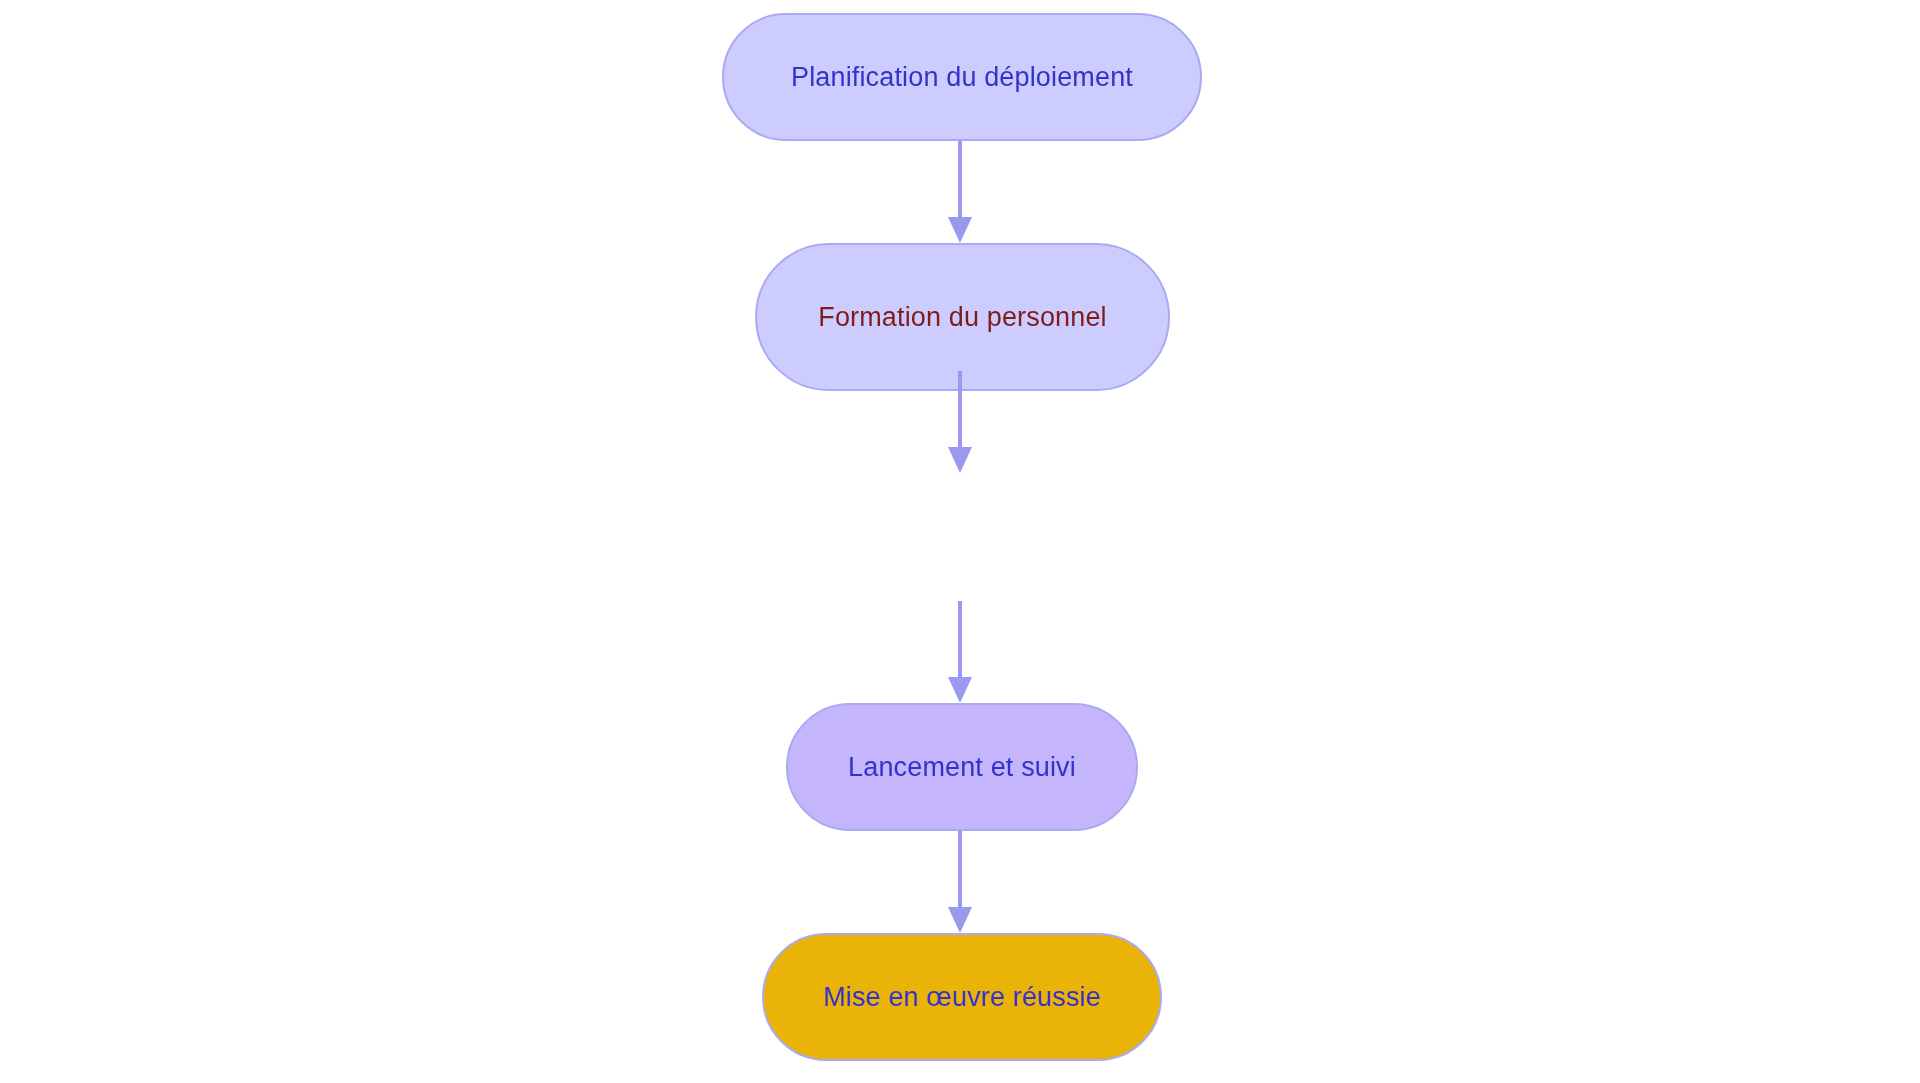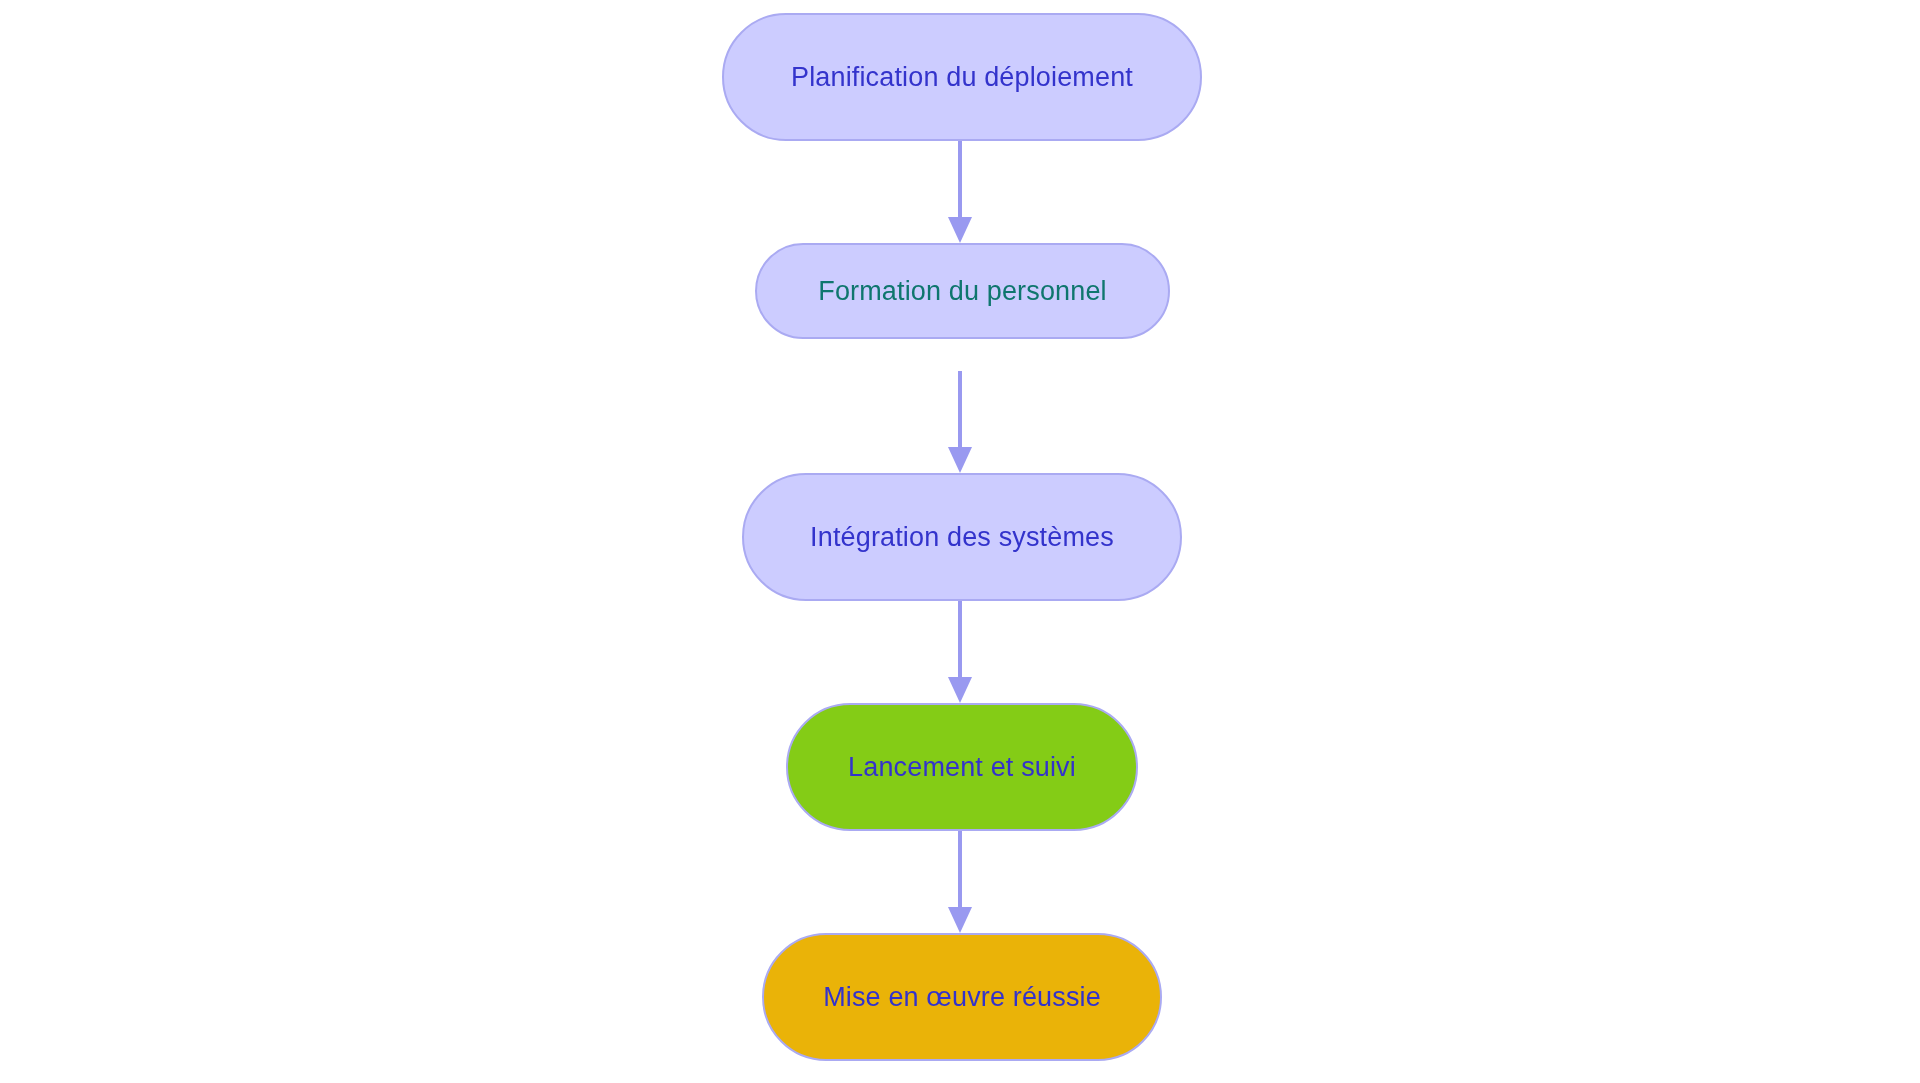"Formation du personnel" div.node { color: #0f766e -> #7f1d1d; height: 96px -> 148px }
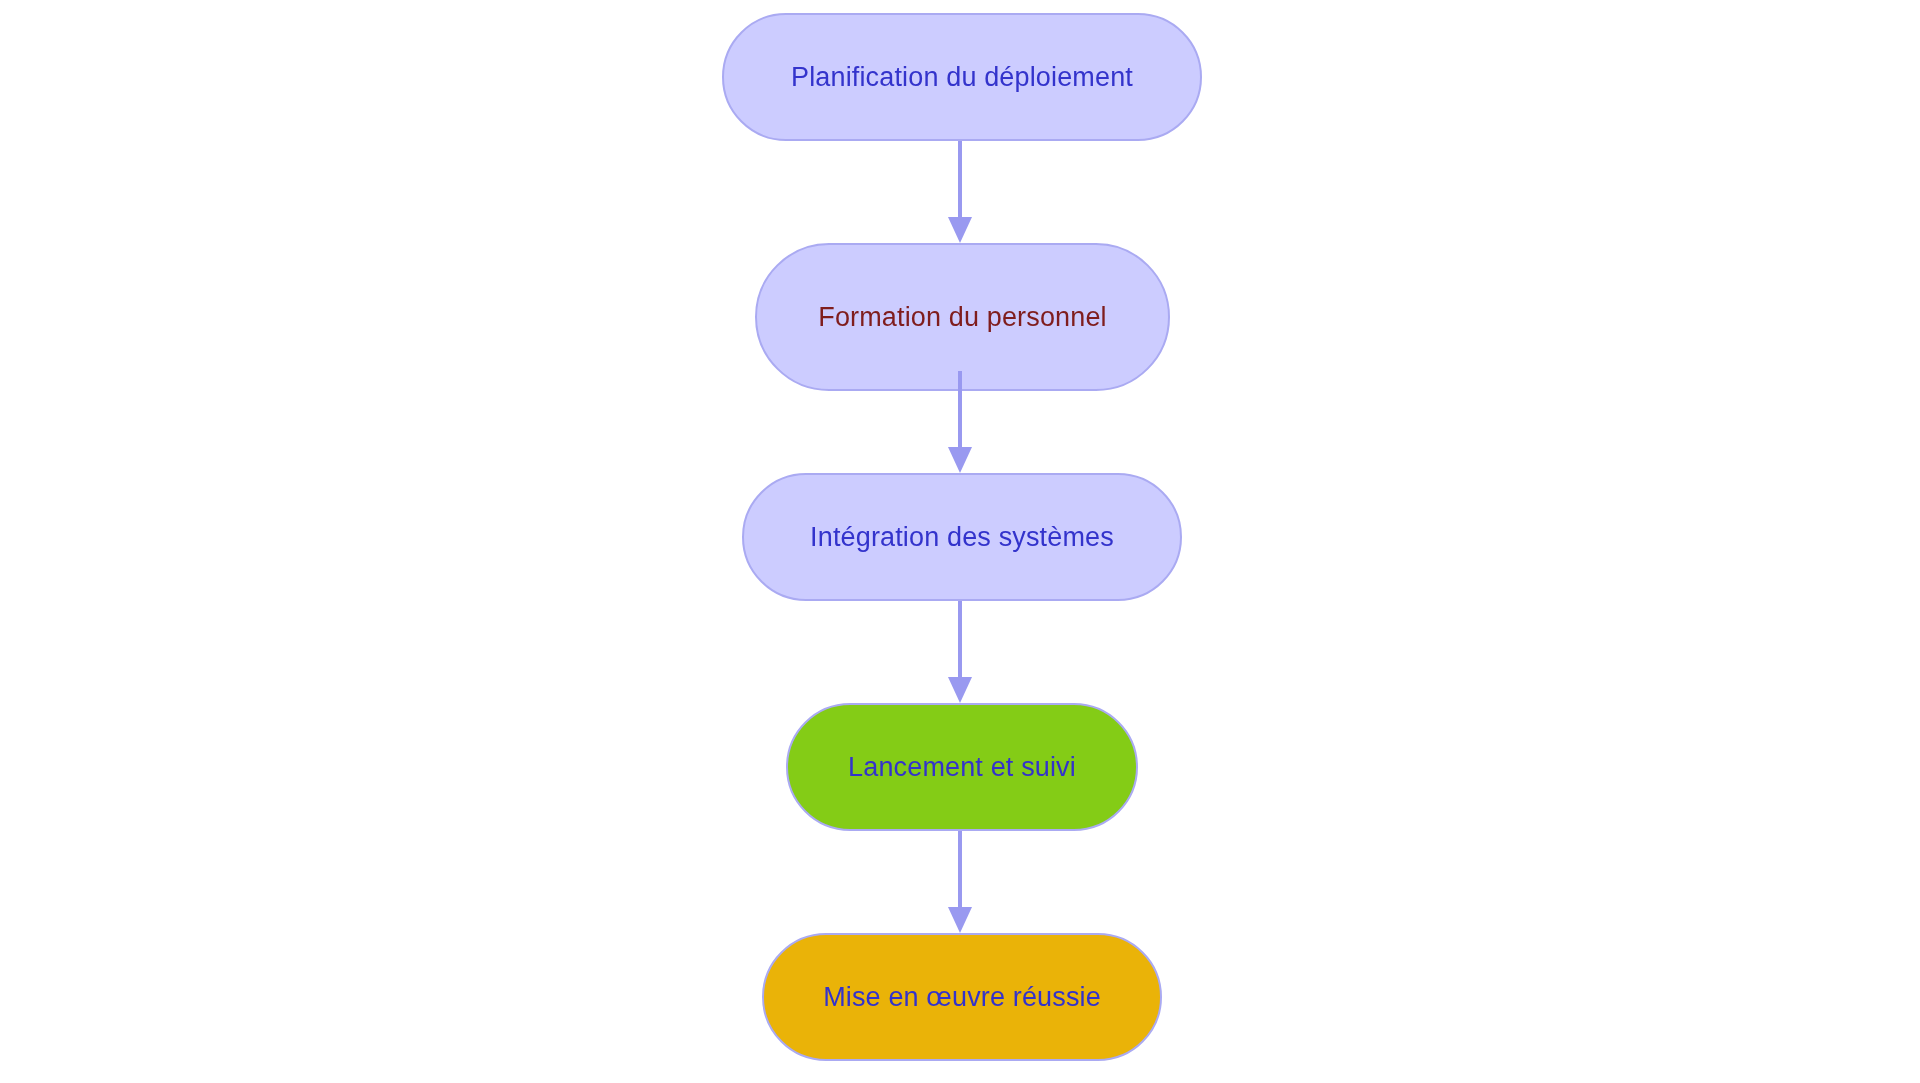"Intégration des systèmes" div.node { html: <div> <span>Intégration des systèmes</span> </div> -> none }
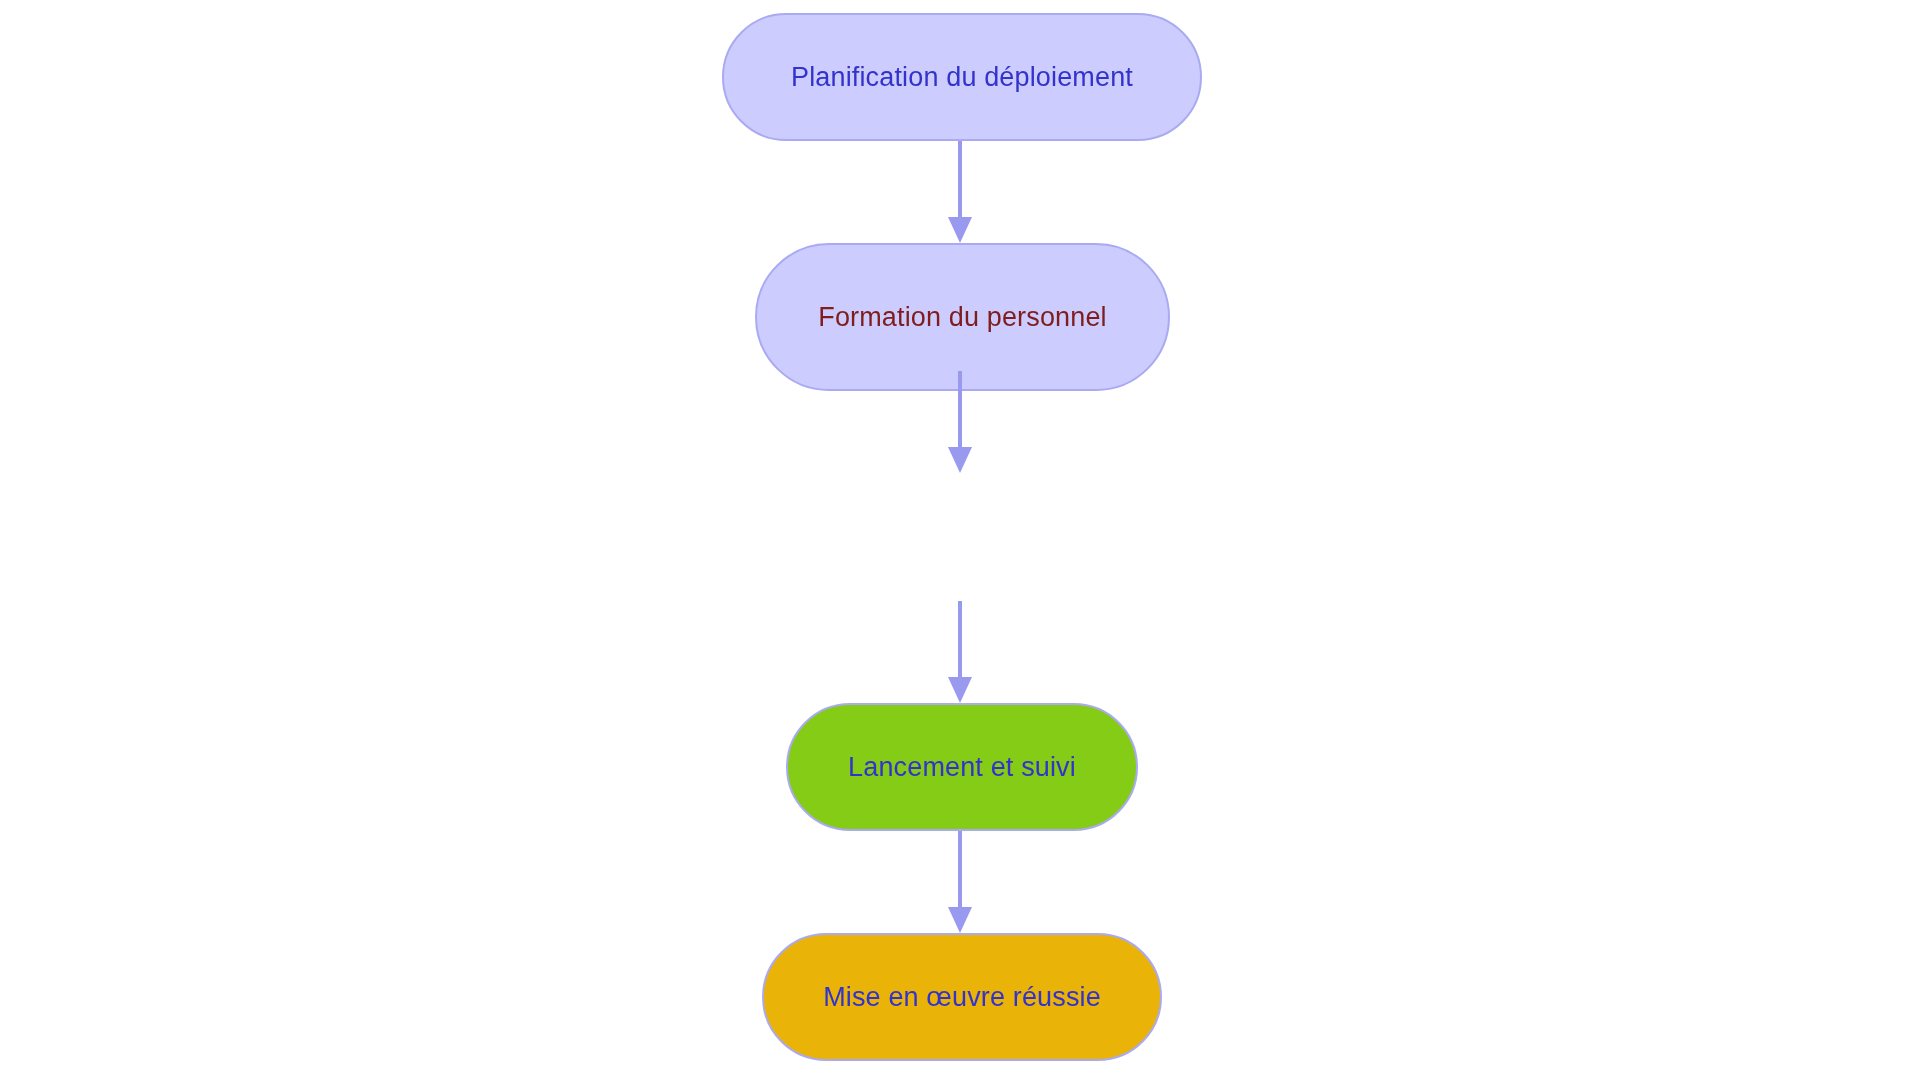"Lancement et suivi" div.node { background: #84cc16 -> #c4b5fd }
